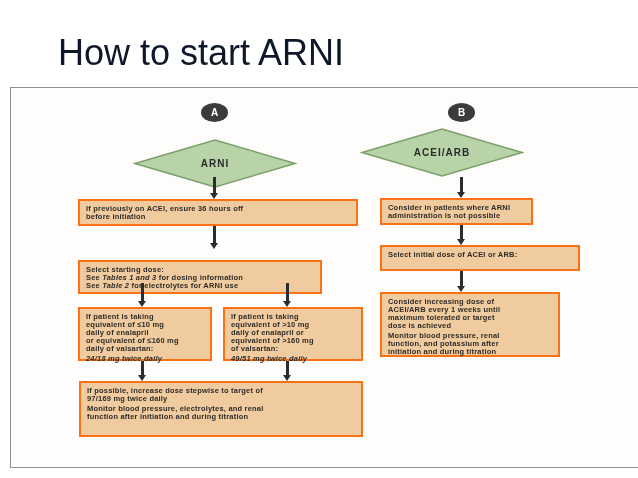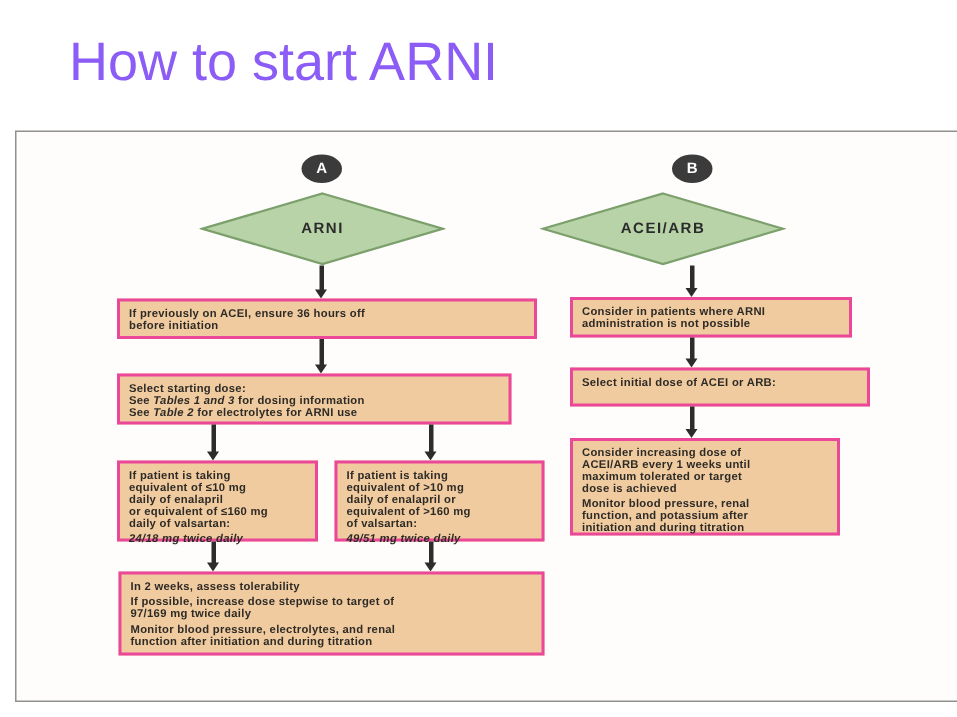"How to start ARNI" .title { color: #8b5cf6 -> #0f172a; margin: 0 -> 12px }
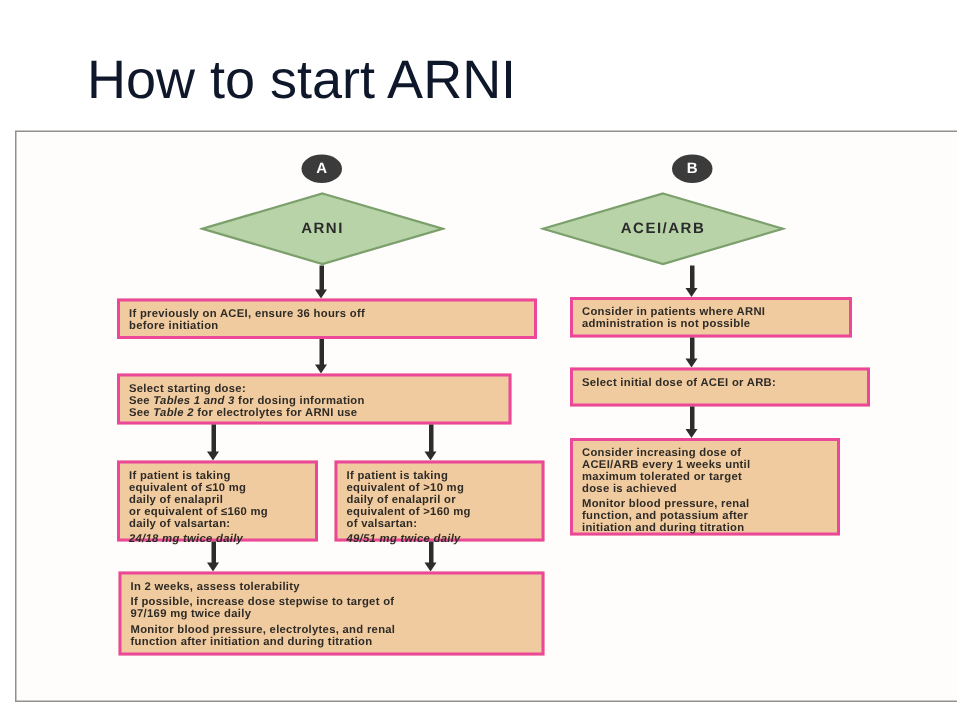"ARNI" div.diamond { top: 128px -> 139px }
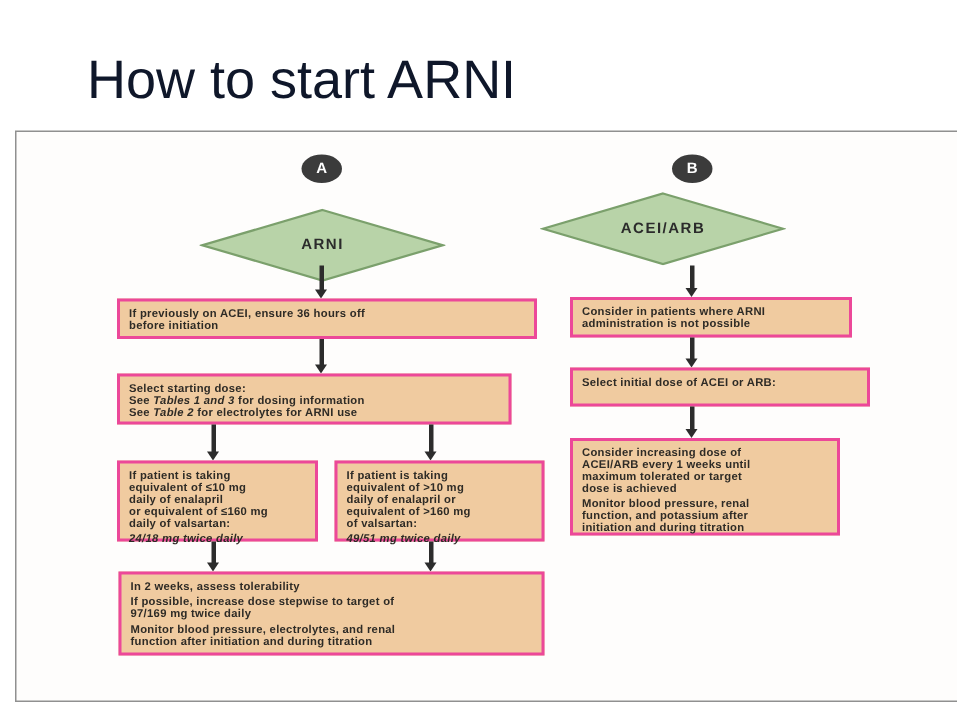"If previously on ACEI, ensure" .fbox { border: 2px solid #ec4899 -> 2px solid #f97316 }
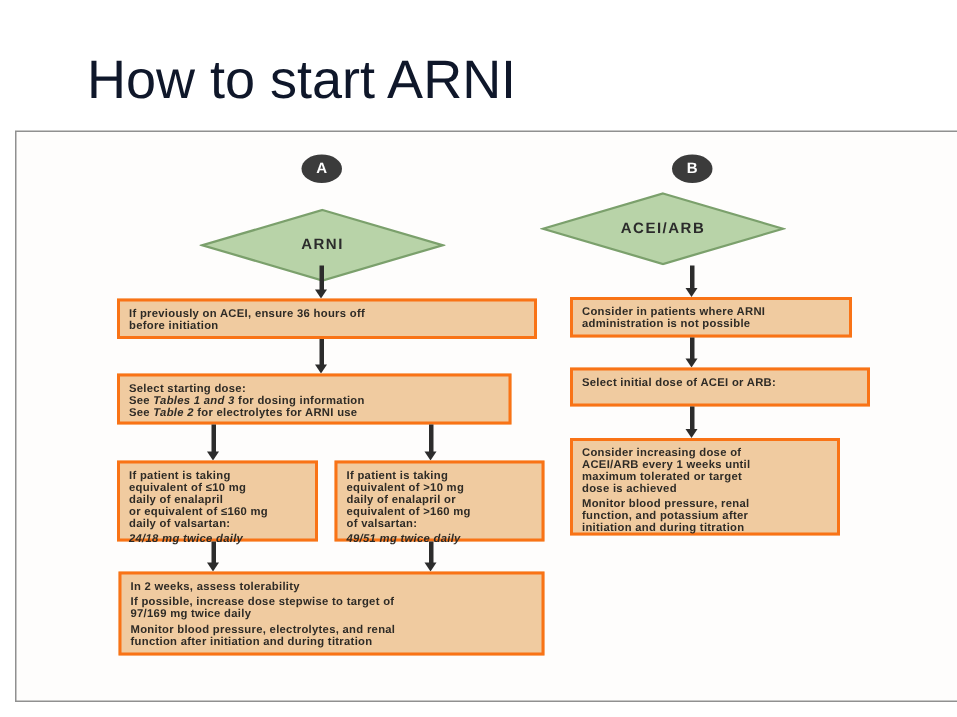"Consider in patients where ARNI" div.fbox { width: 188px -> 153px }
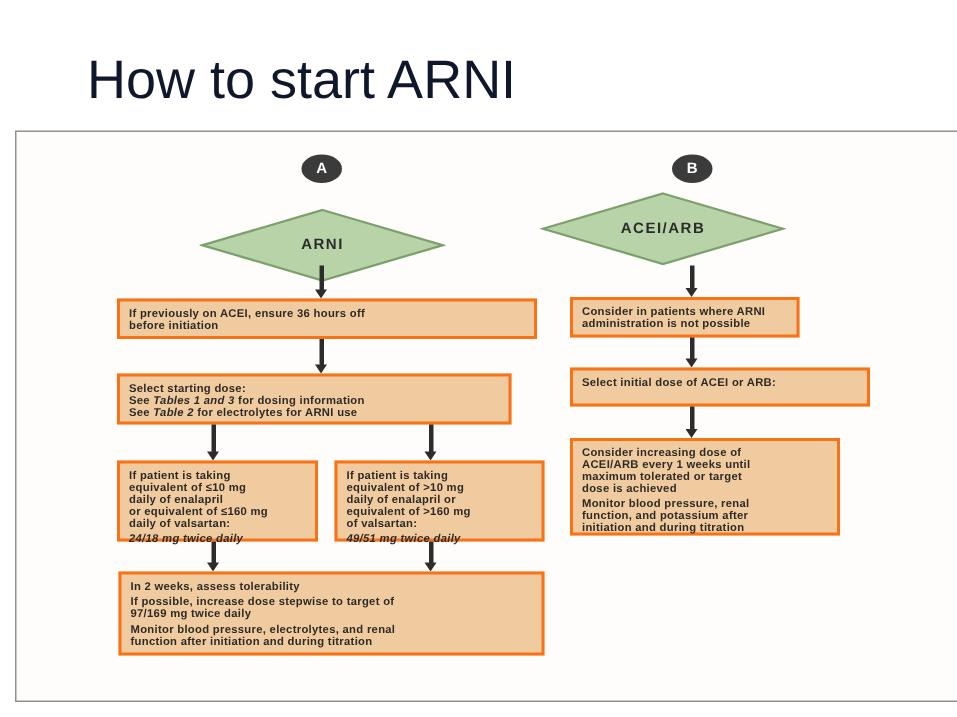"Select starting dose:" div.fbox { top: 249px -> 260px; width: 263px -> 244px }
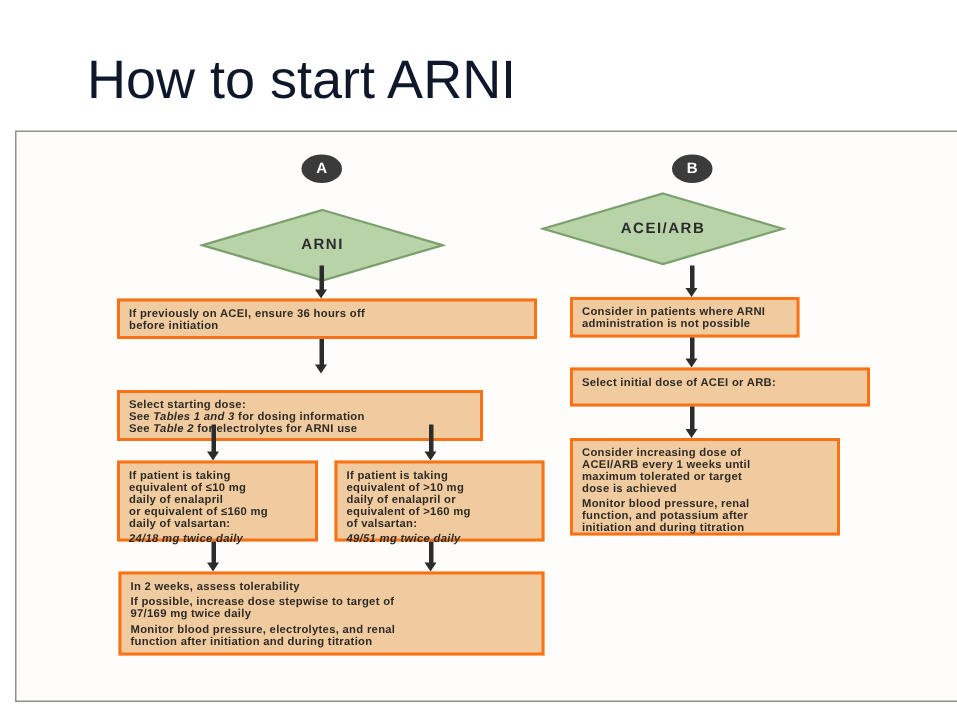"In 2 weeks, assess tolerability" div.para { html: <div>In 2 weeks, assess tolerability</div> -> none }
